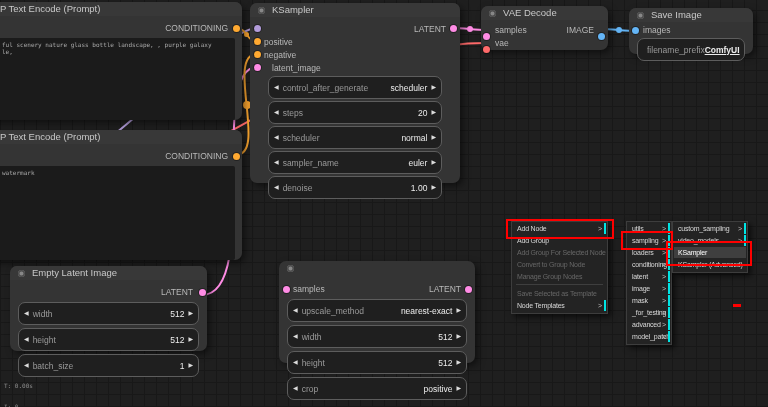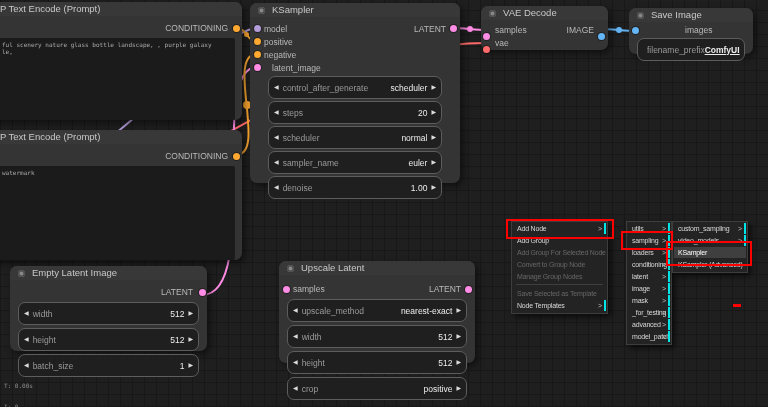"model" div.slot-row { html: <div><span>model</span></div> -> none }
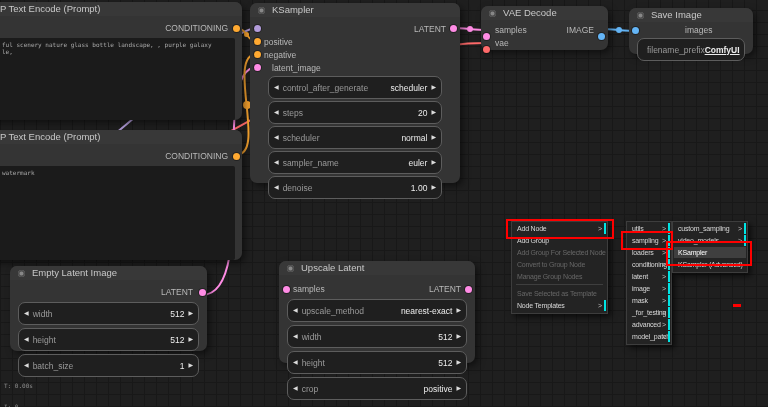"images" div.slot-row { margin-left: 42px -> none }
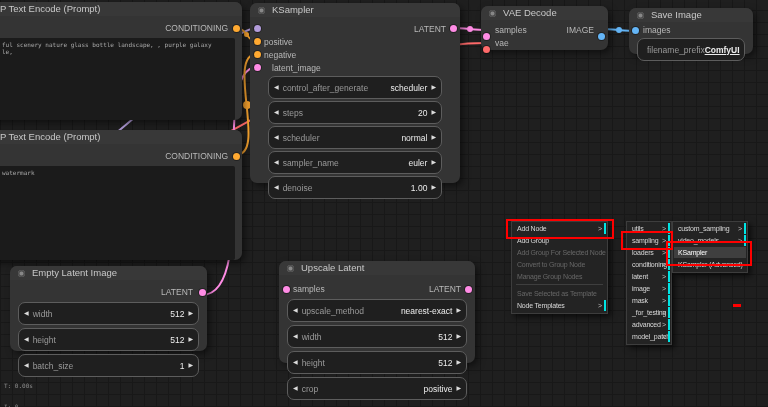"Upscale Latent" div.node-title { html: <div><span>Upscale Latent</span></div> -> none }
